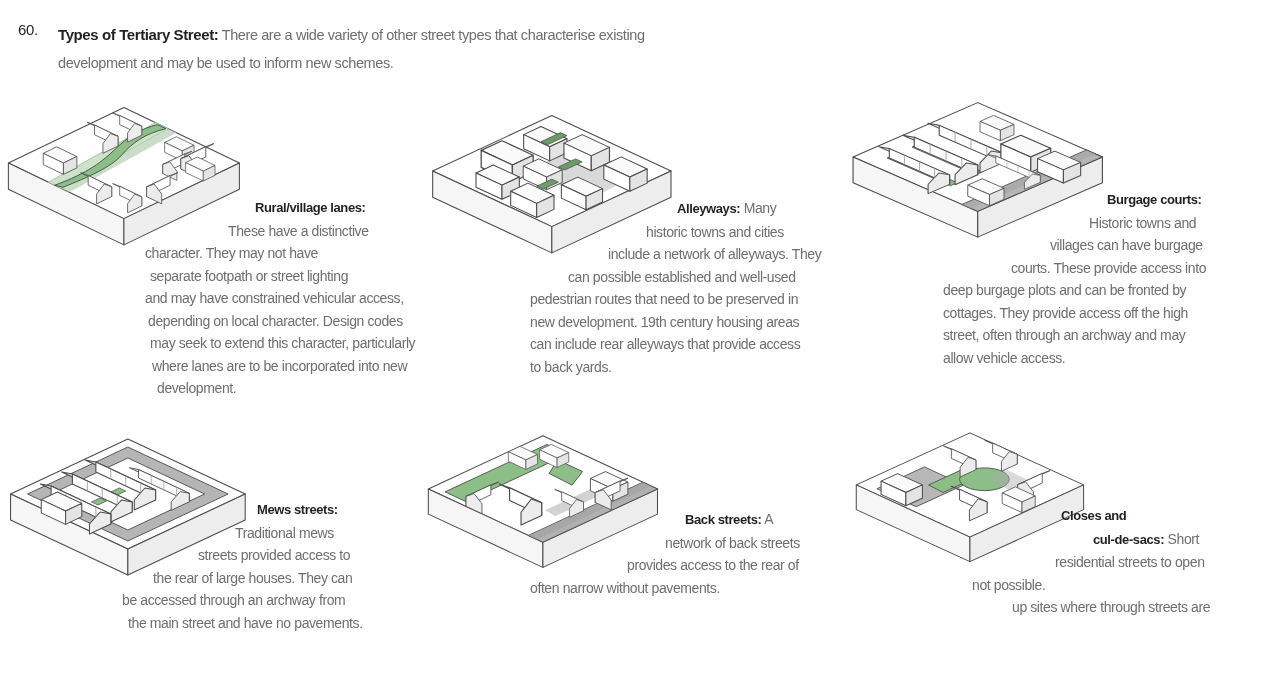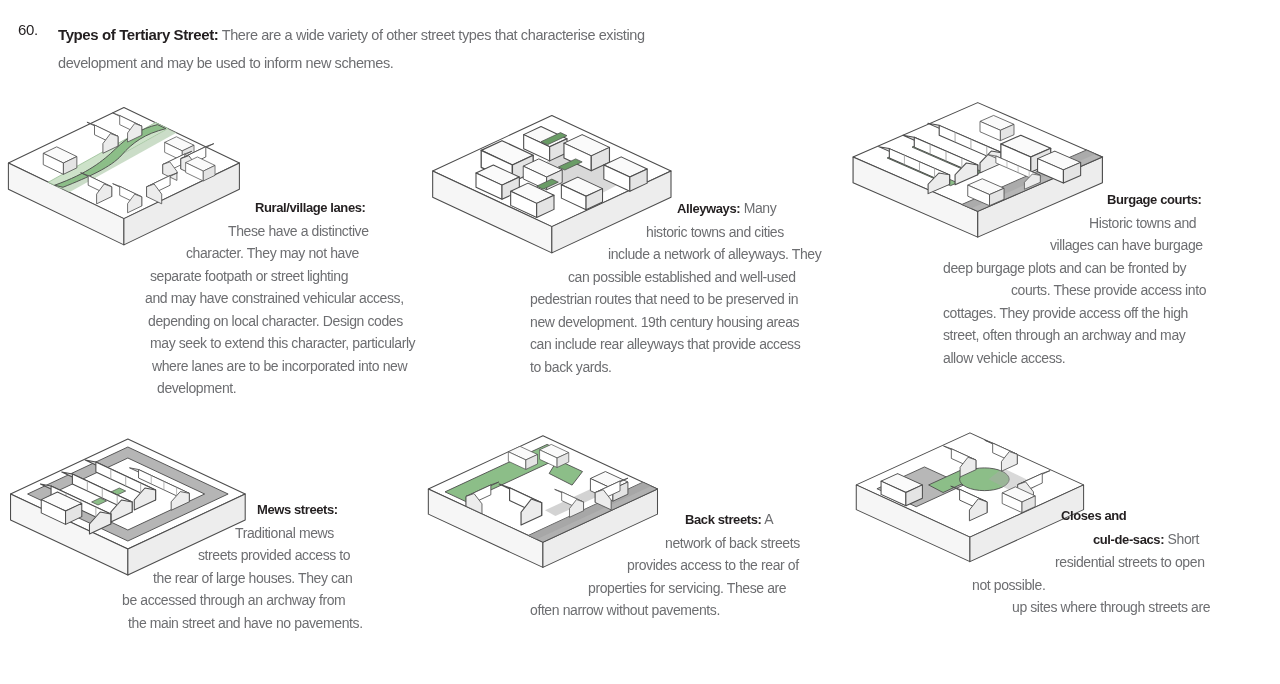"character. They may not have" div.ln { margin-left: 41px -> none }
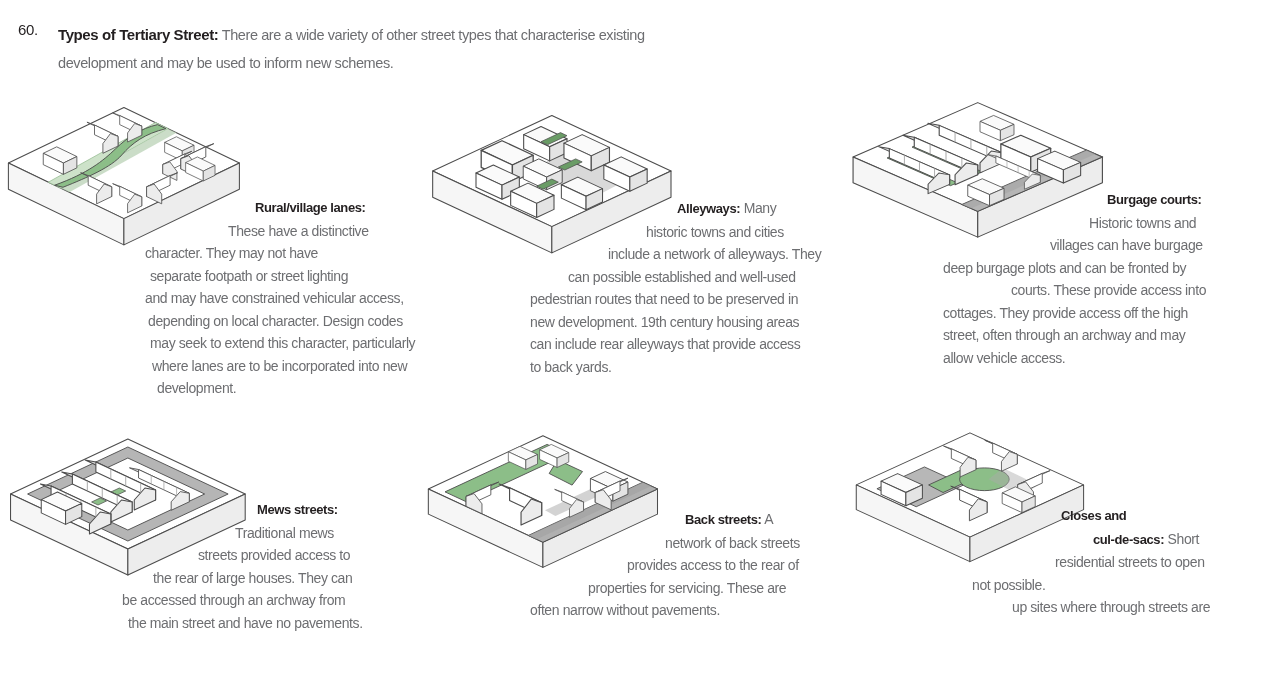"deep burgage plots and can" div.ln { order: before "courts. These provide access into" -> after "courts. These provide access into" }
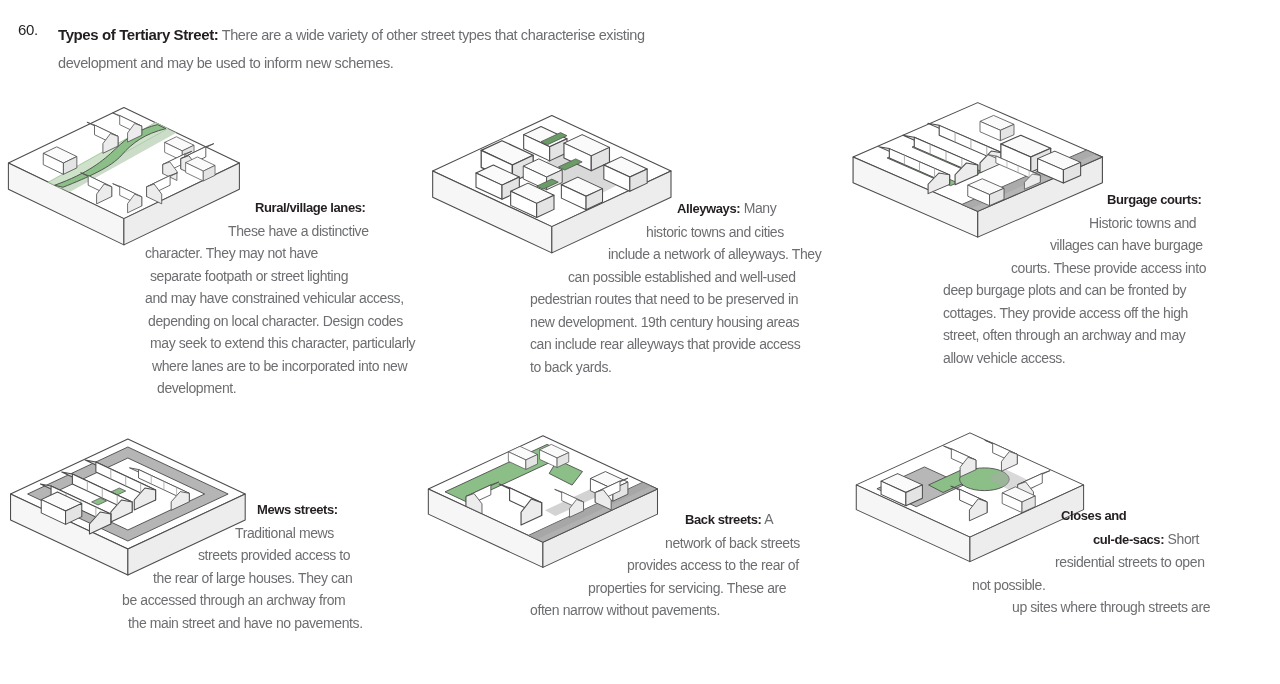"properties for servicing. These are" div.ln { html: <div>properties for servicing. These are</div> -> none }
